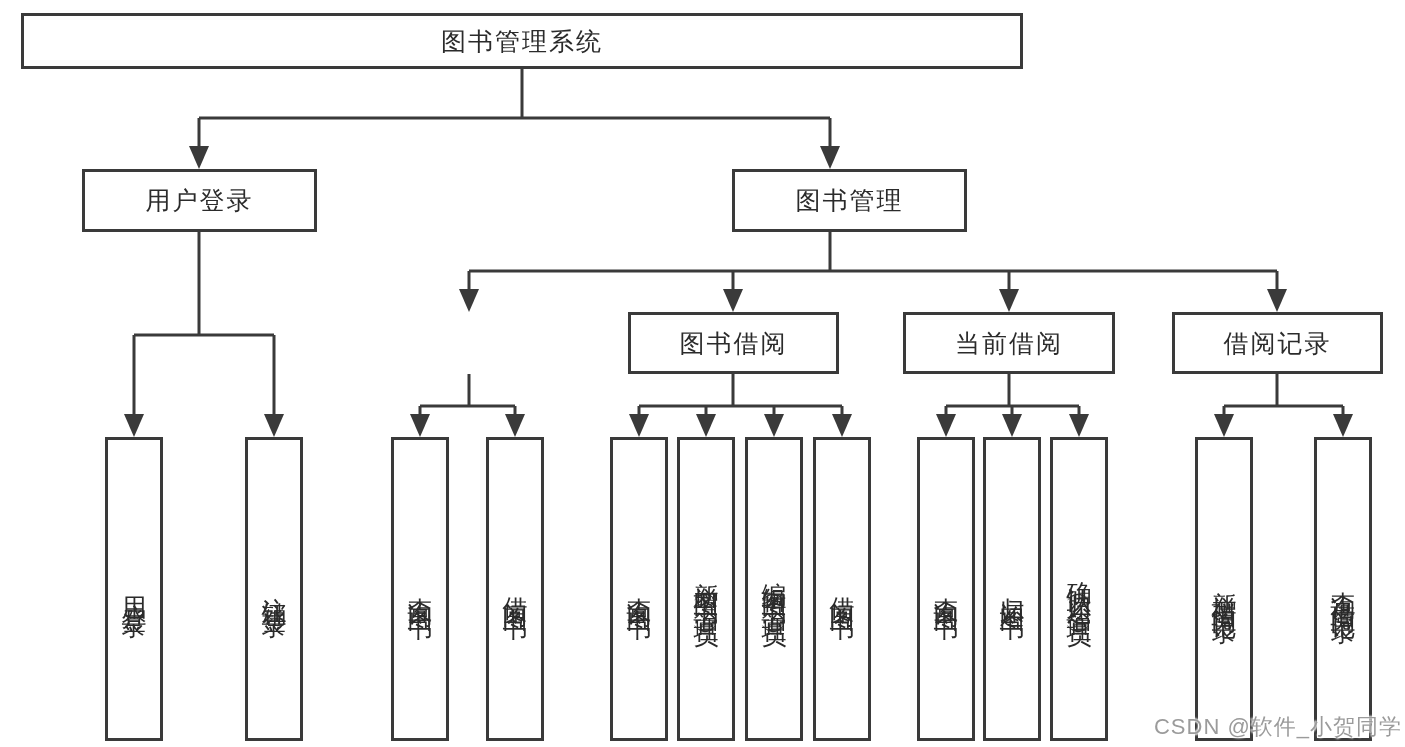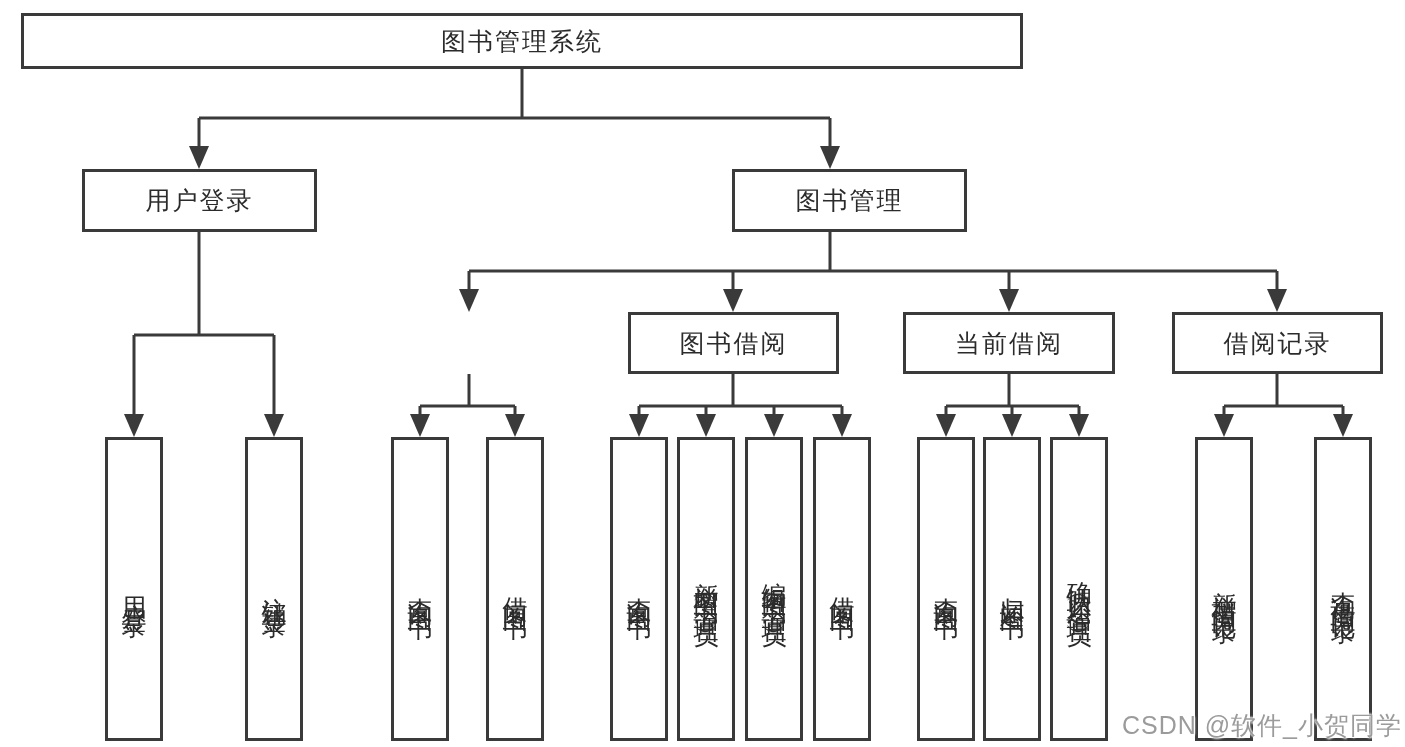"CSDN @软件_小贺同学" .watermark { font-size: 25px -> 22px }
